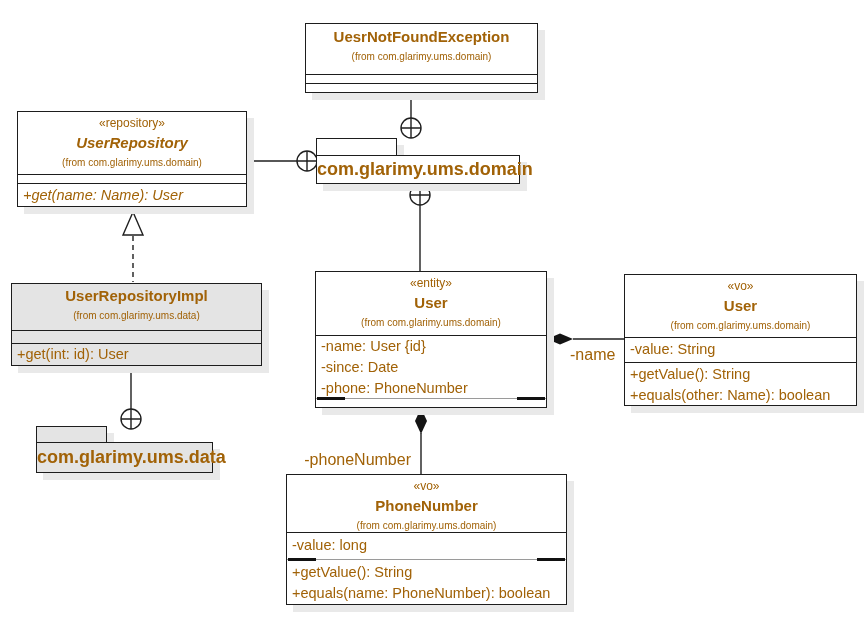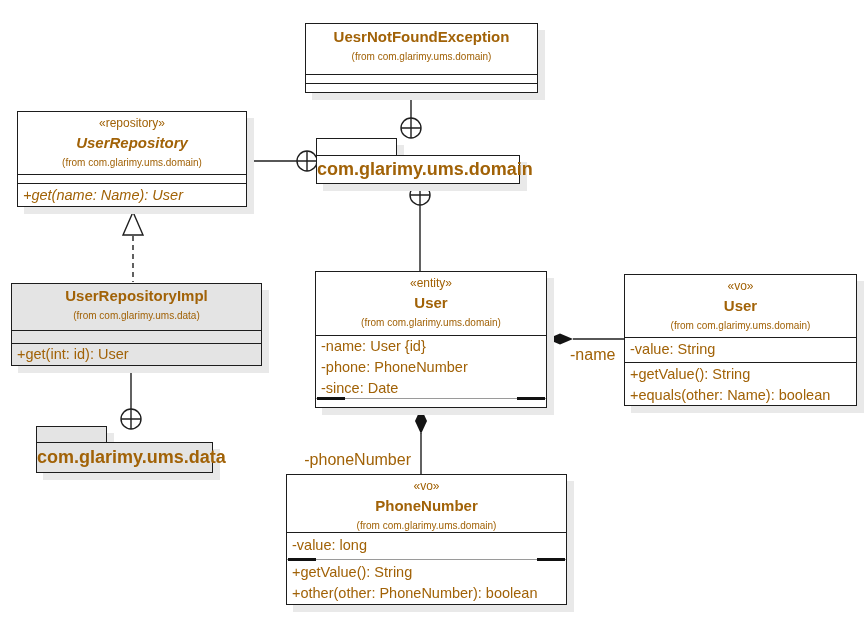"-phone: PhoneNumber" div { order: before "-since: Date" -> after "-since: Date" }
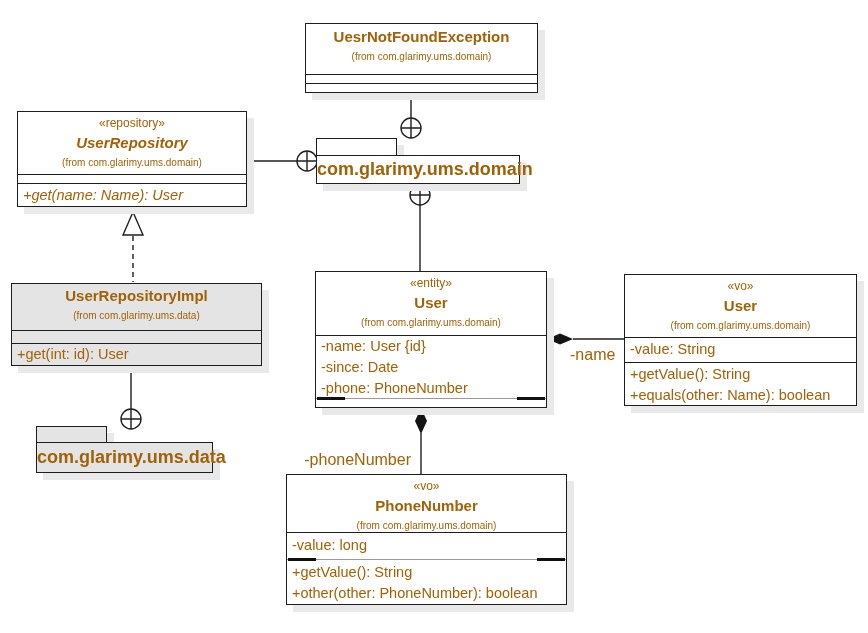"+other(other: PhoneNumber): boolean" div { text: +other(other -> +equals(name }
